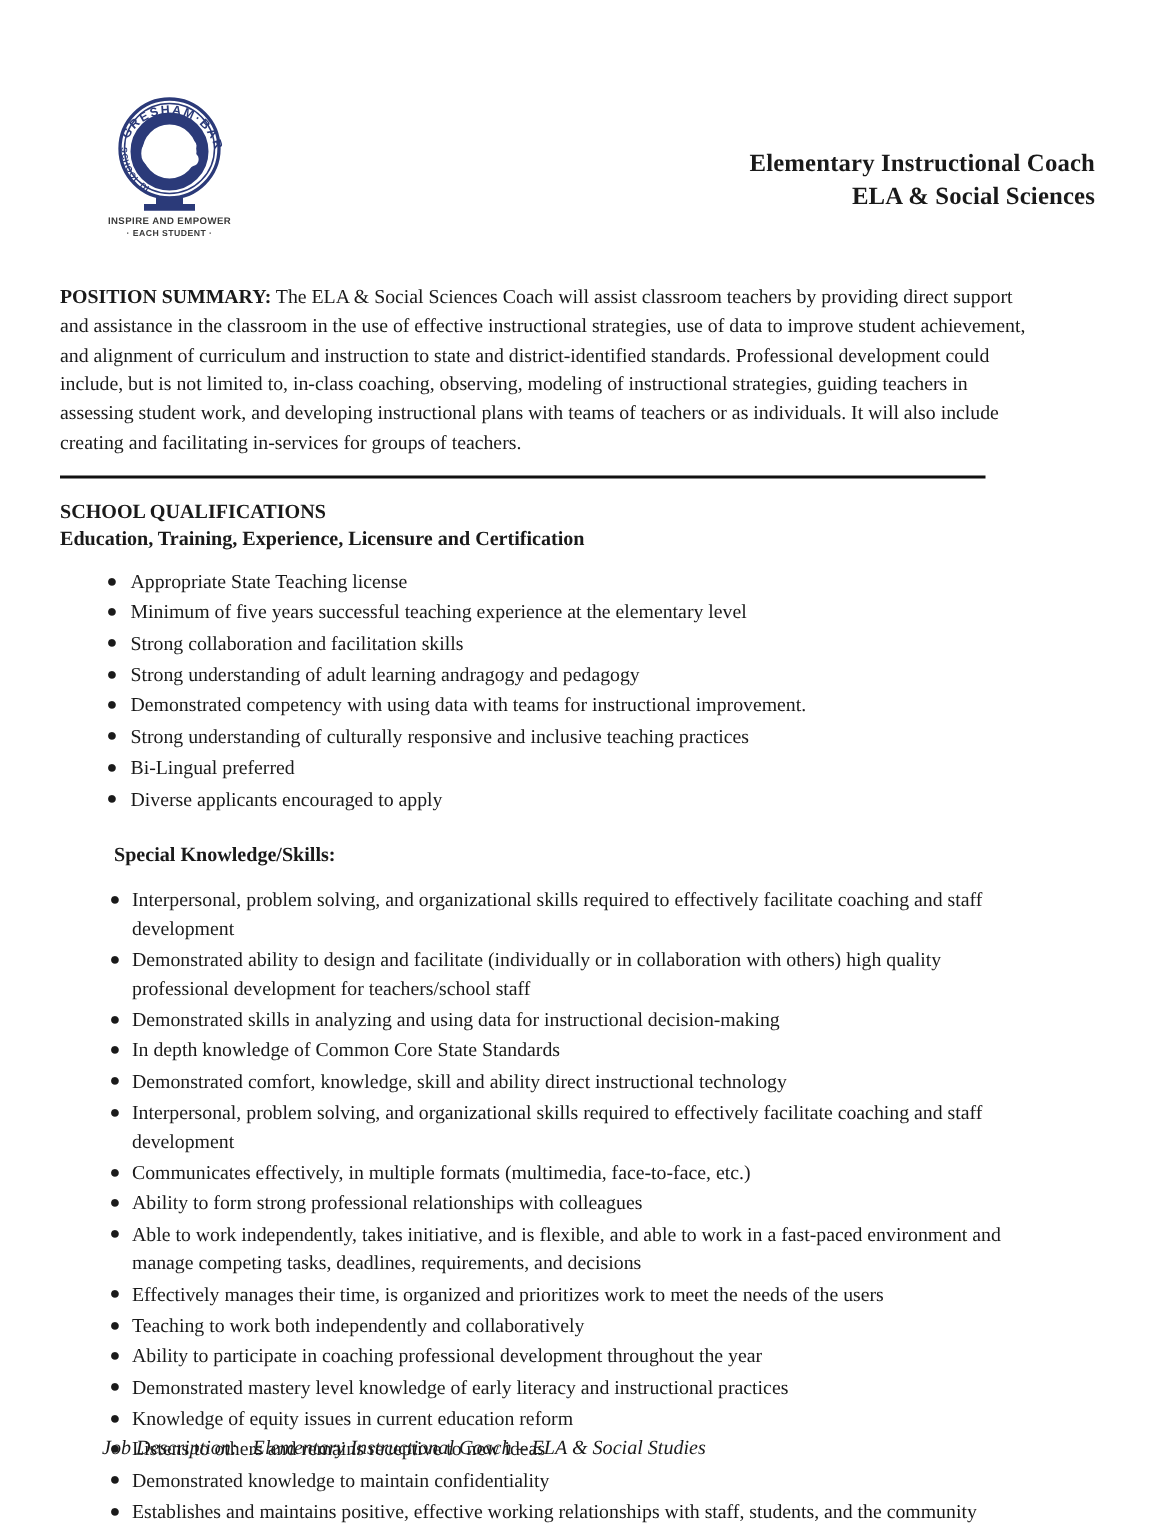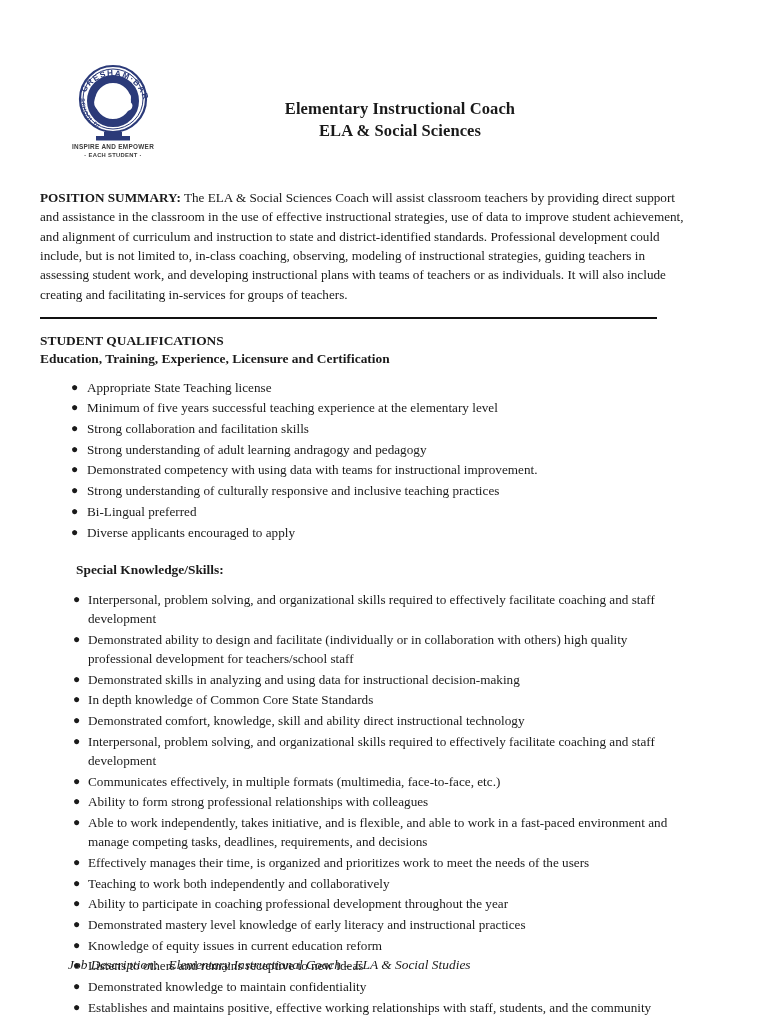"Elementary Instructional Coach" .title-block { text-align: center -> right }
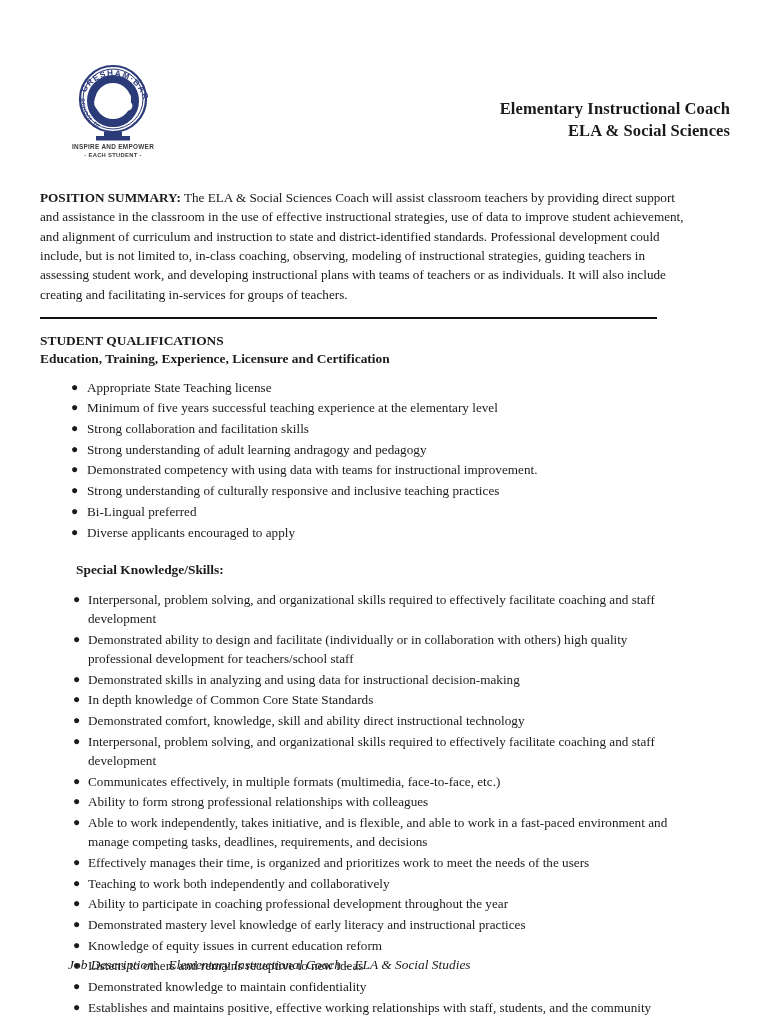"STUDENT QUALIFICATIONS" span { text: STUDENT -> SCHOOL }
